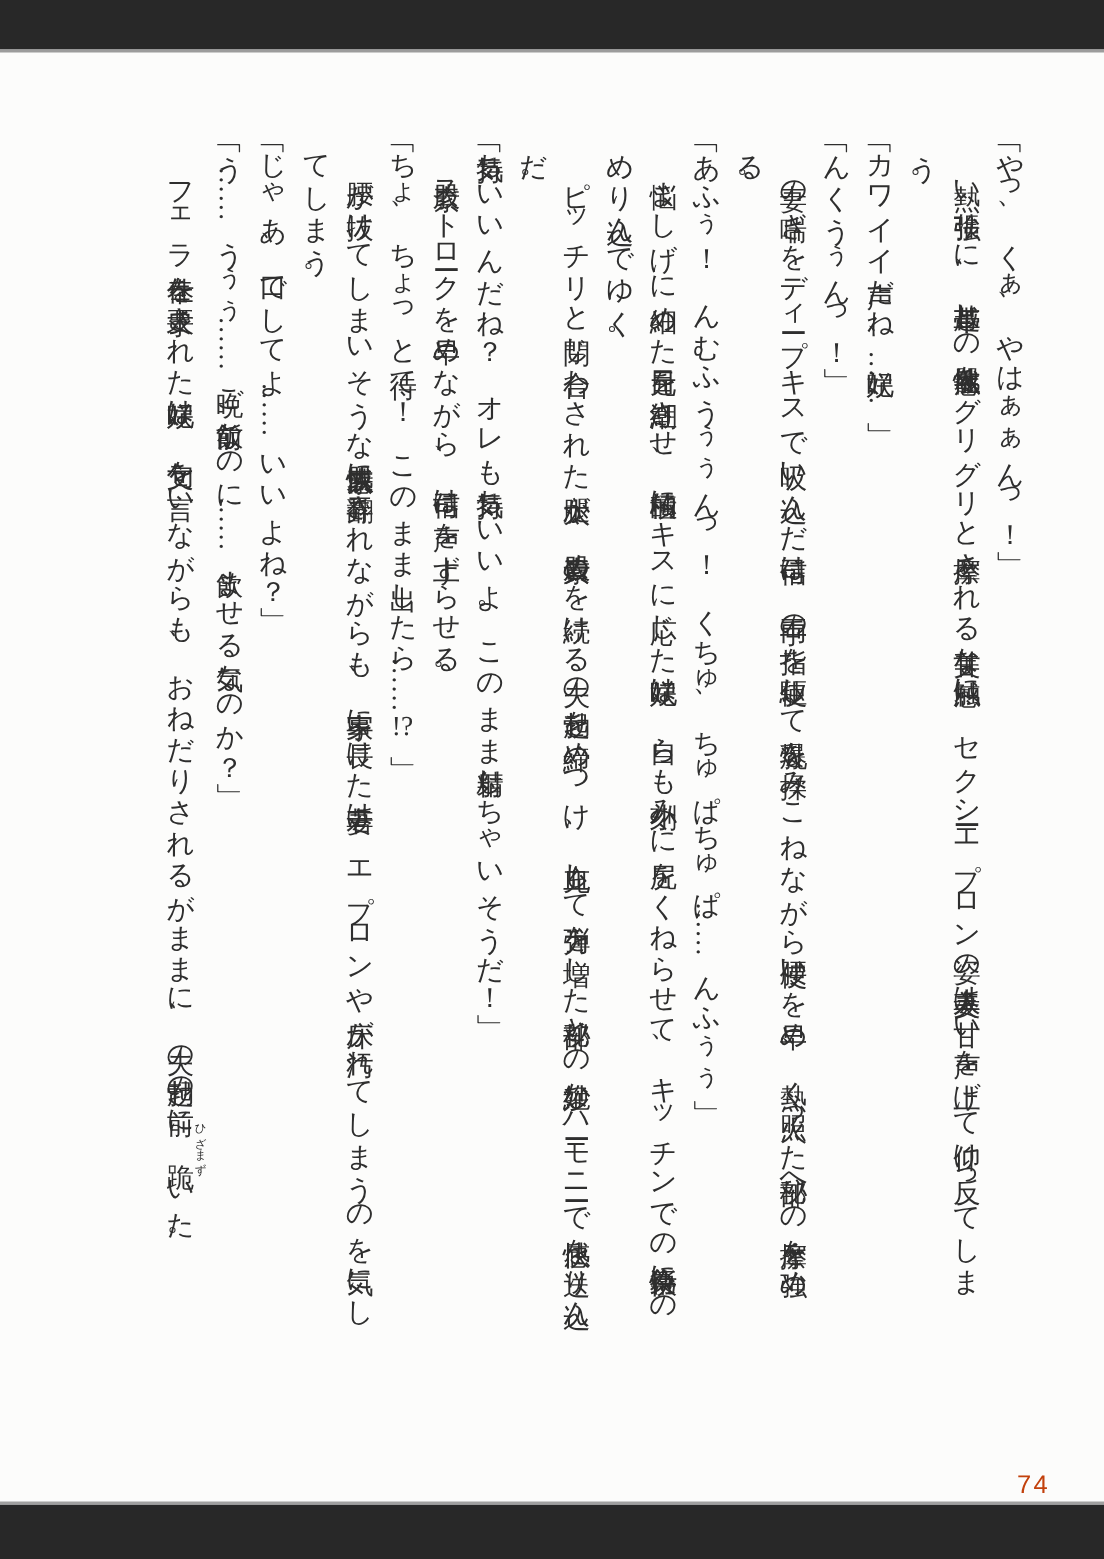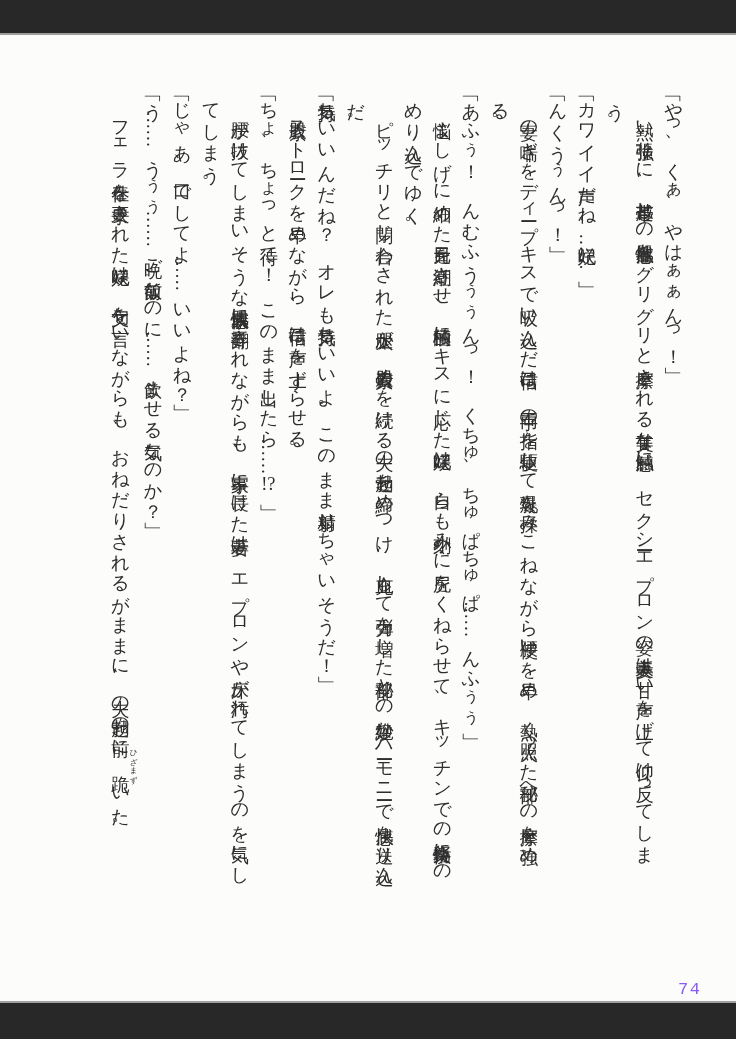"74" .page-number { color: #8b5cf6 -> #c2410c; font-family: Liberation Mono, monospace -> Liberation Sans, sans-serif }
